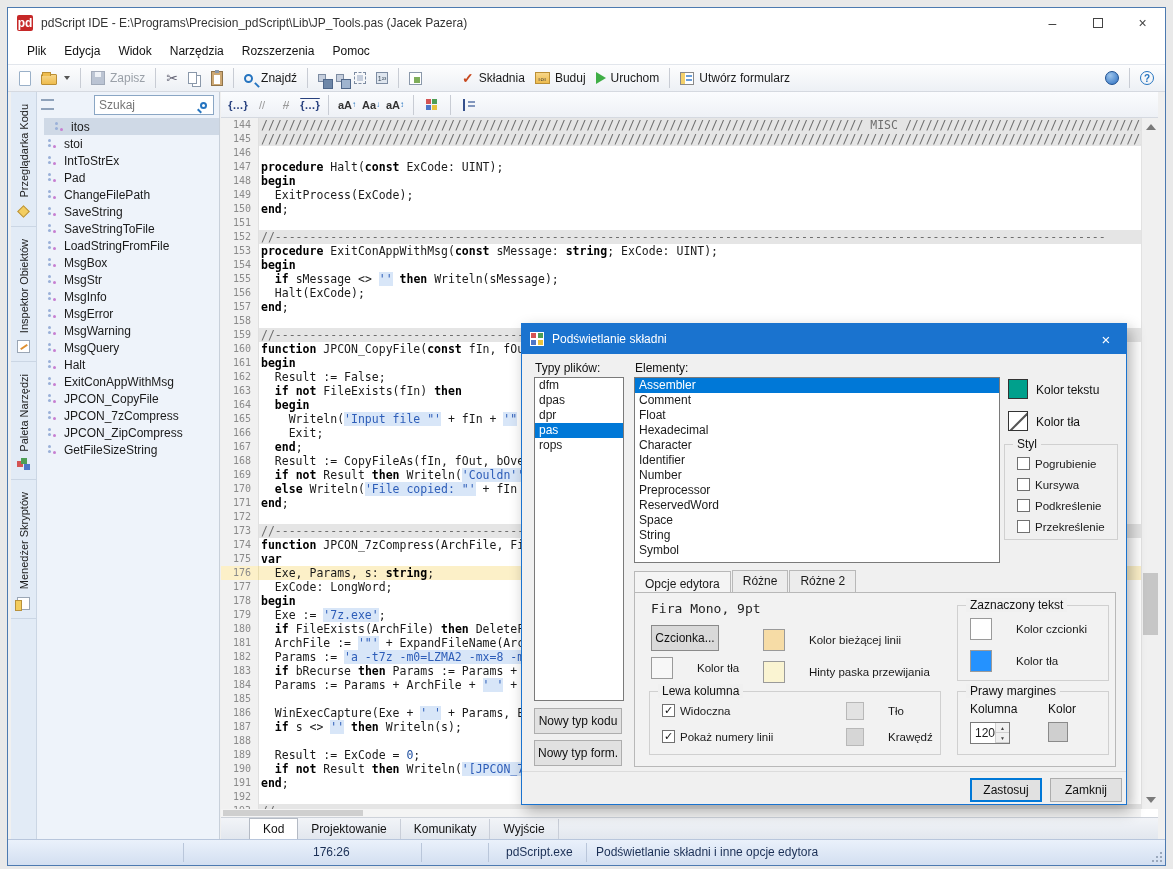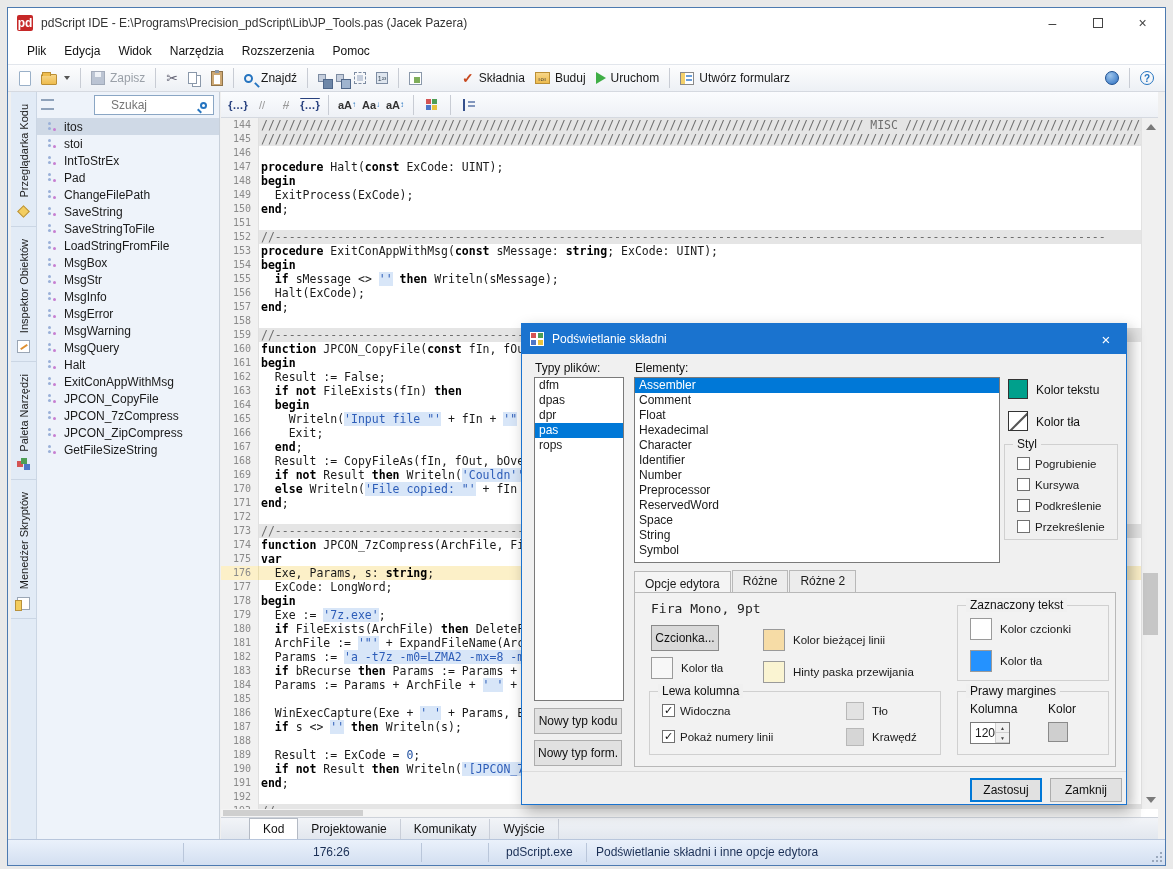"Szukaj" #searchbox input { padding: 0 16px -> 0 4px }
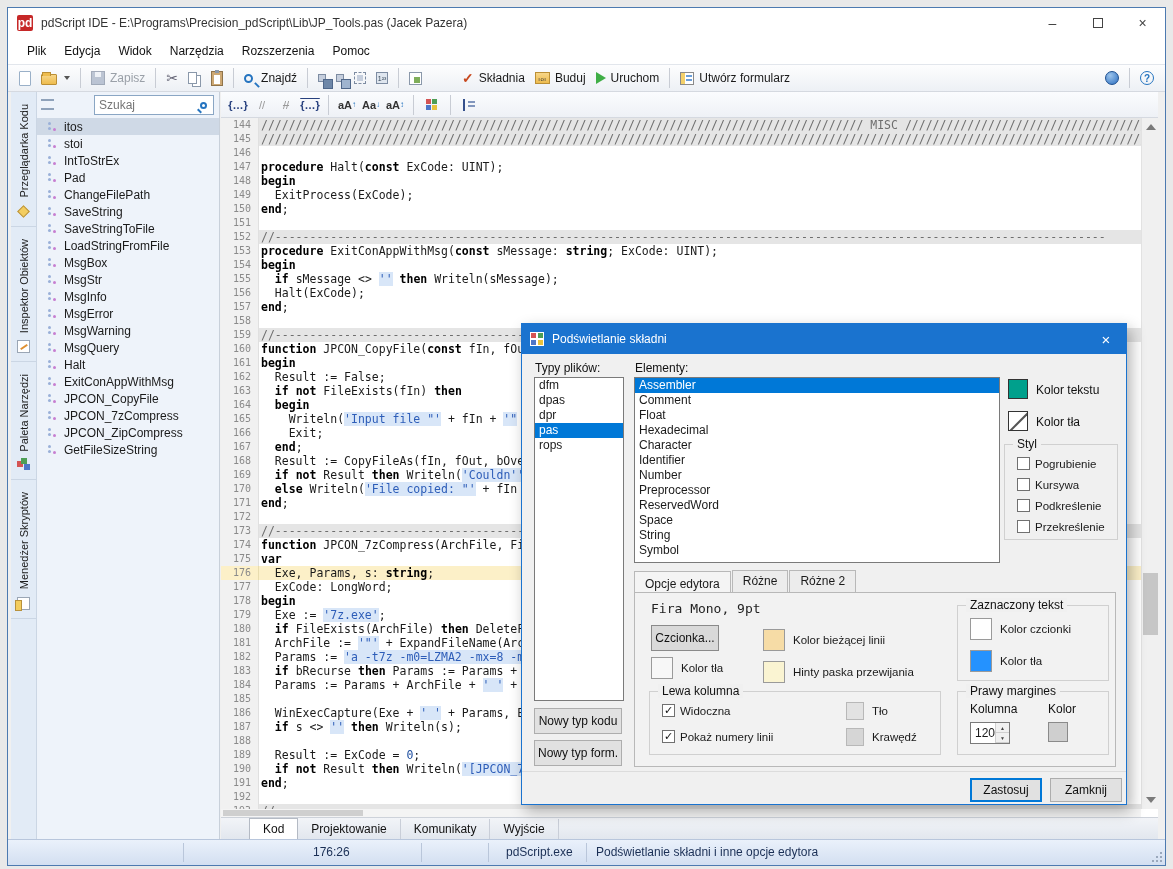"itos" .fnrow.sel { margin-left: none -> 7px }
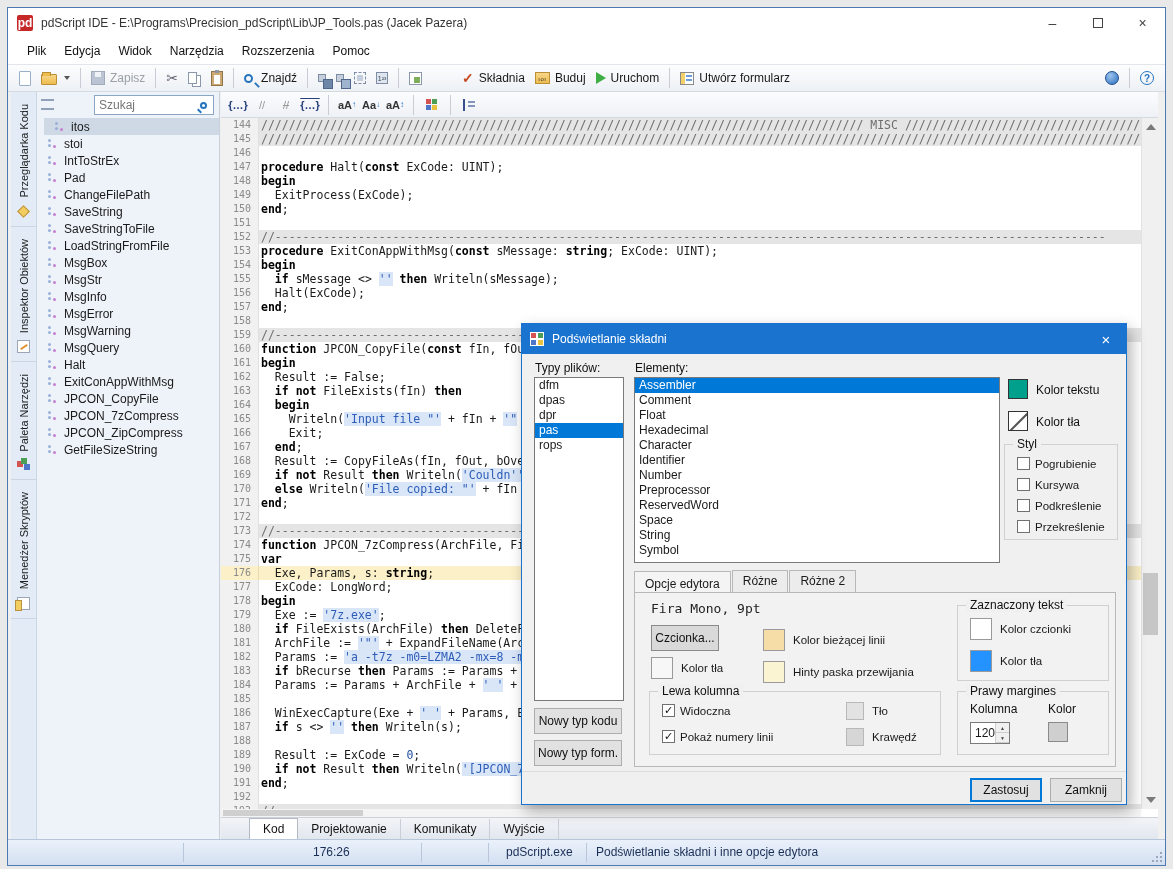"Kolor czcionki" .srow { gap: 8px -> 24px }
